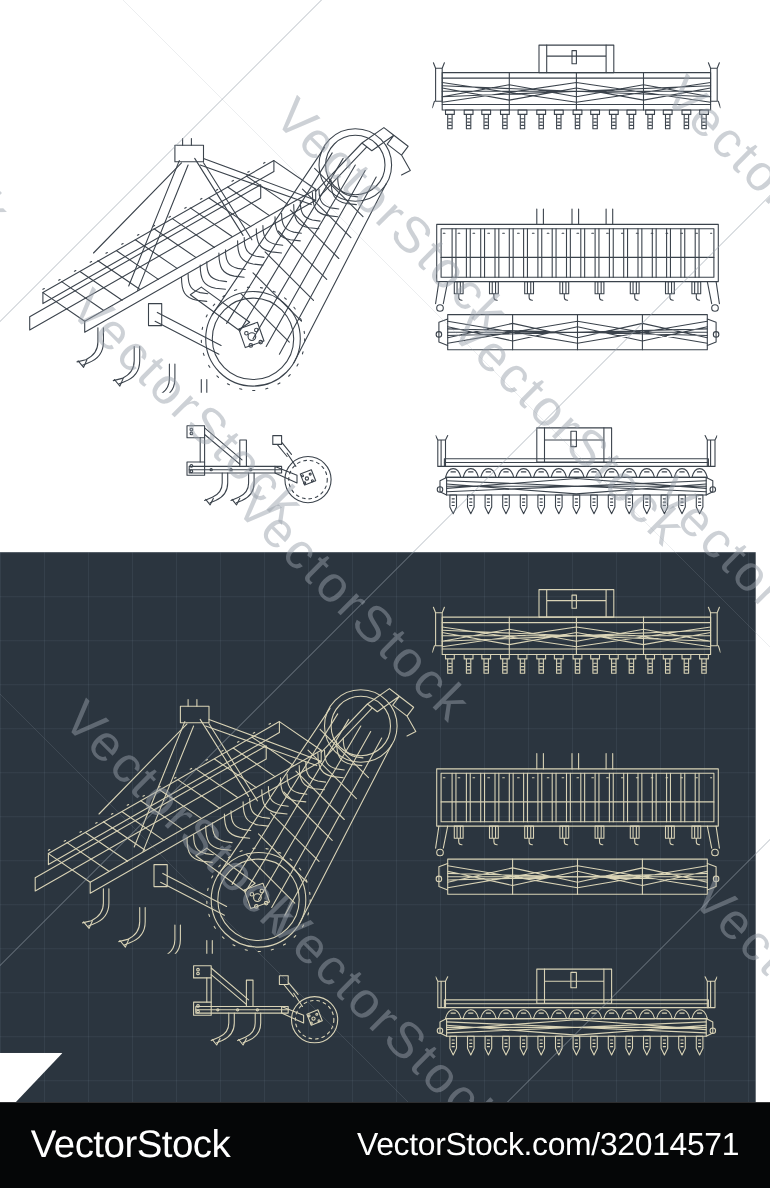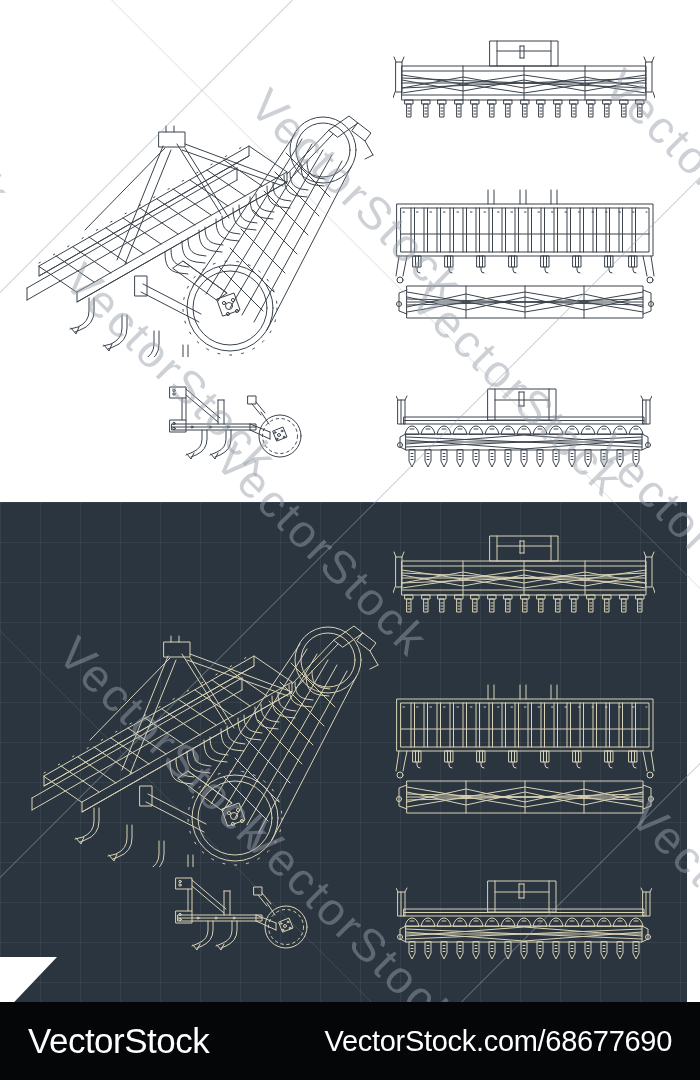"VectorStock.com/68677690" span.url { text: VectorStock.com/68677690 -> VectorStock.com/32014571 }
